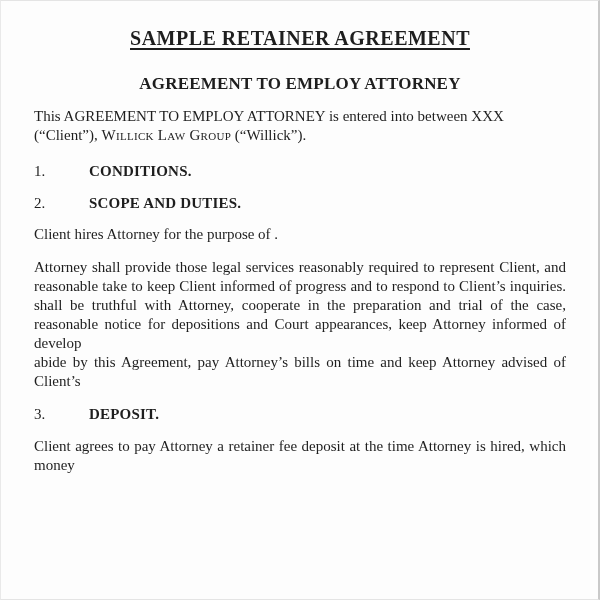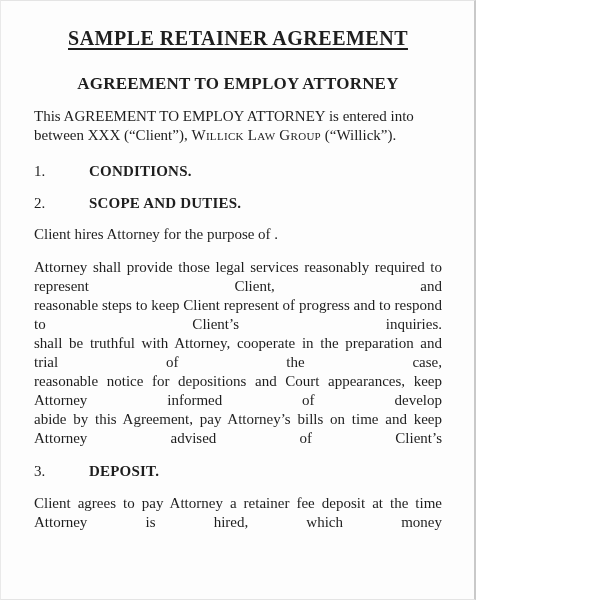"SAMPLE RETAINER AGREEMENT" .page { width: 476px -> 600px }
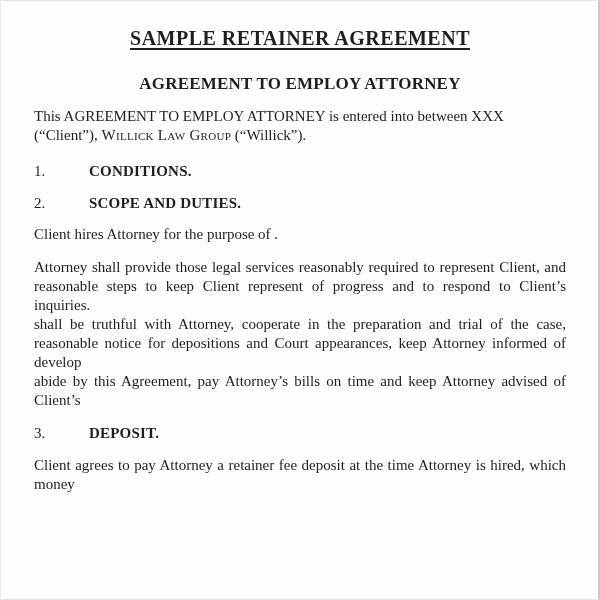"reasonable steps to keep Client" div.line { text: steps to keep Client represent -> take to keep Client informed }
